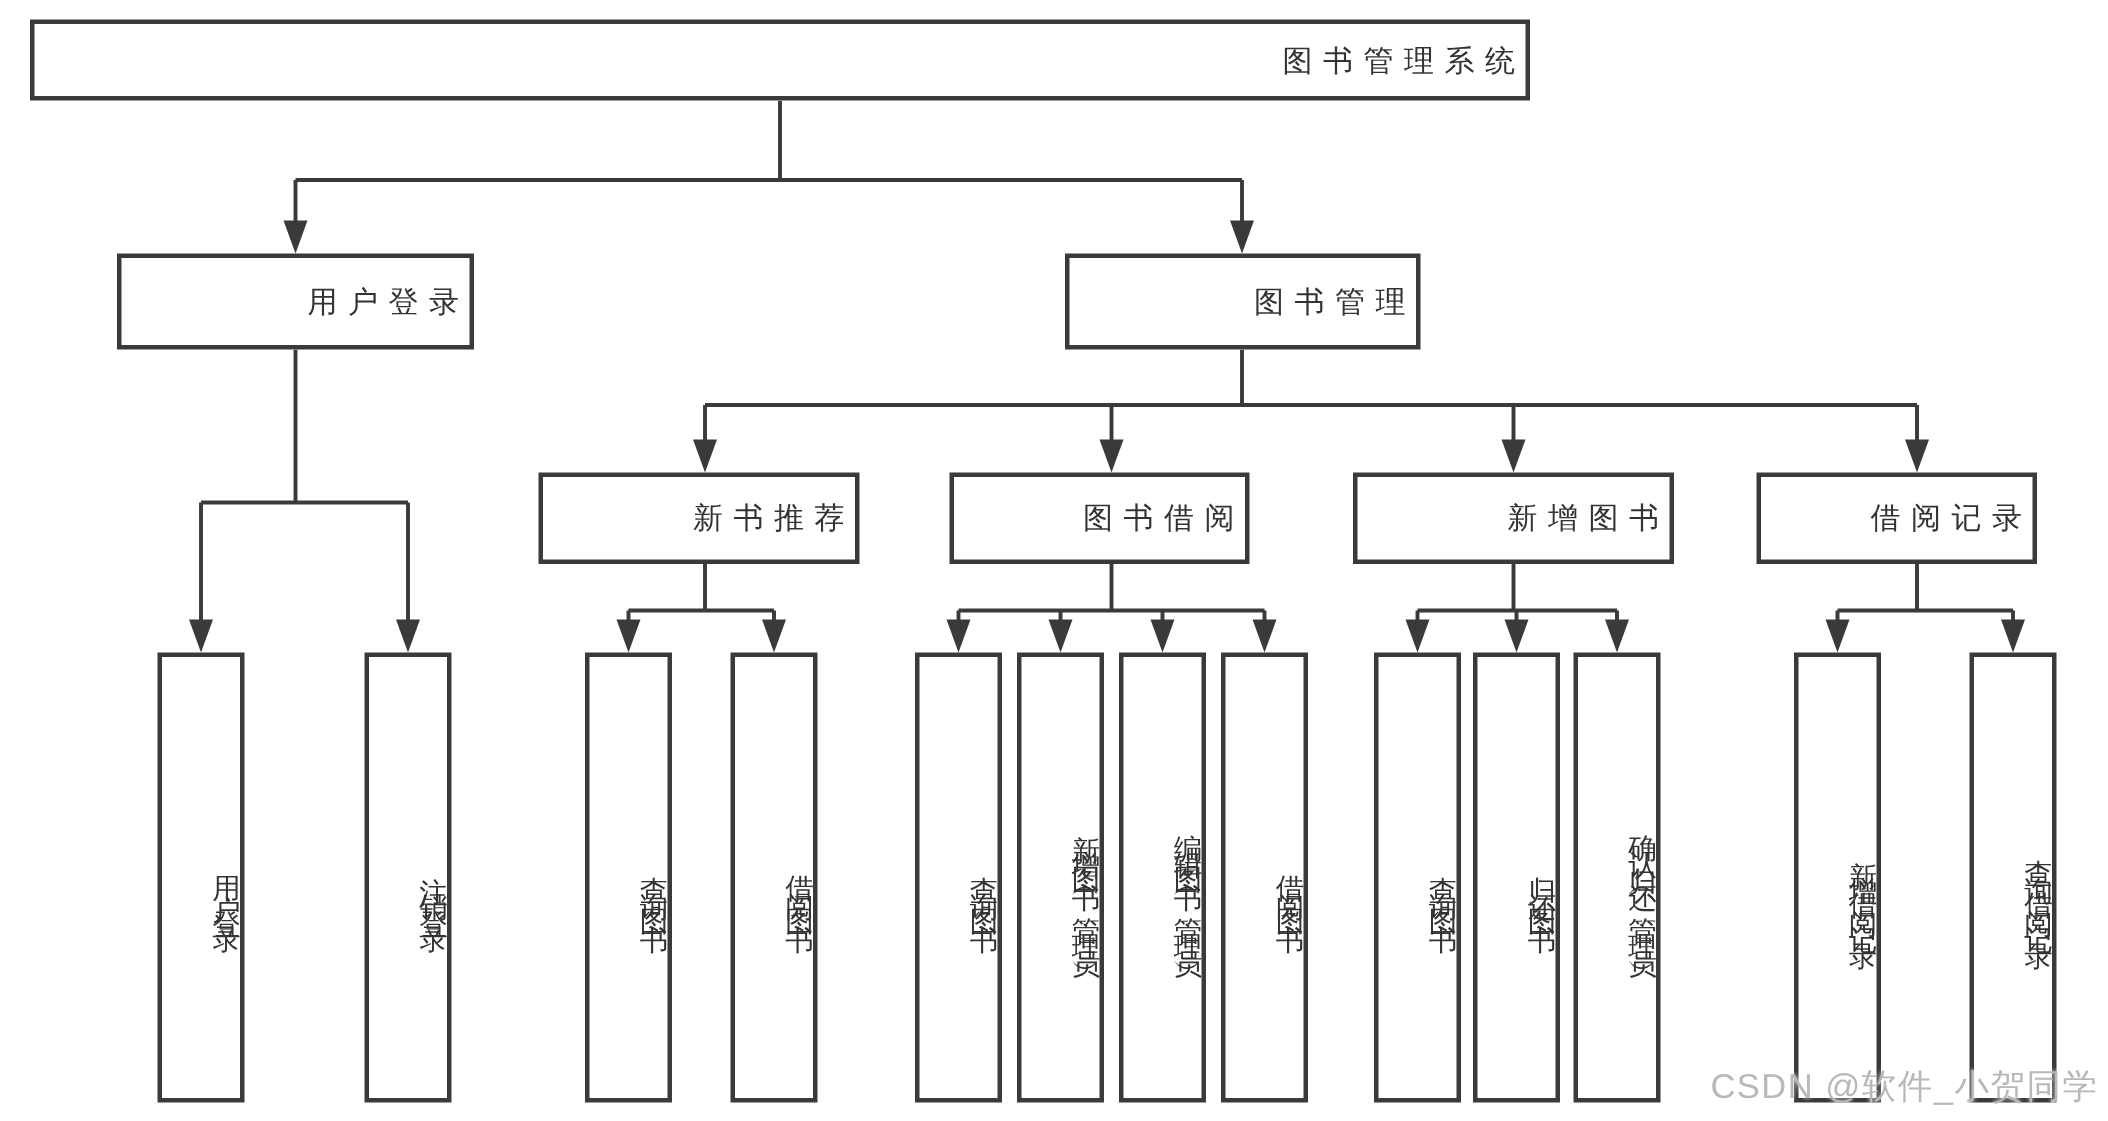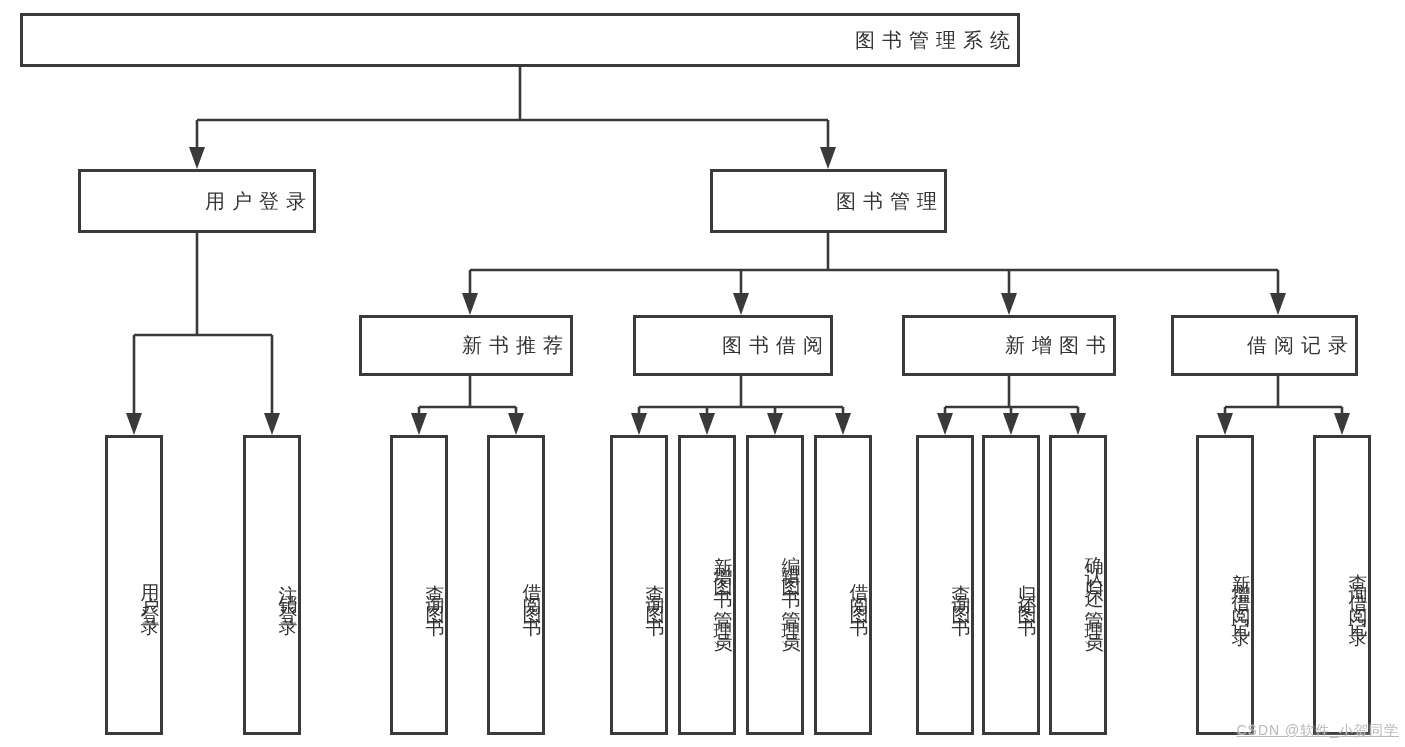"CSDN @软件_小贺同学" .watermark { font-size: 14px -> 23px; text-decoration: underline -> none }
